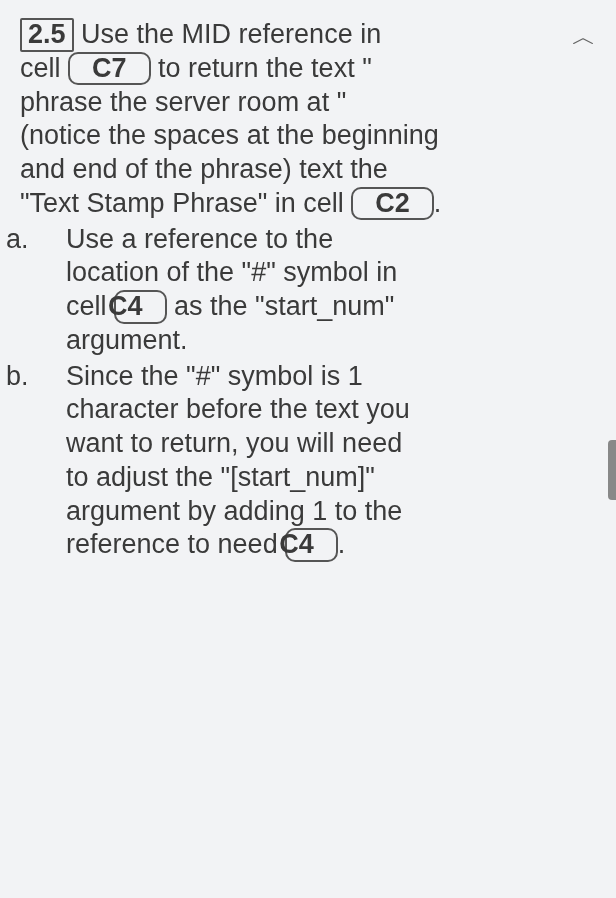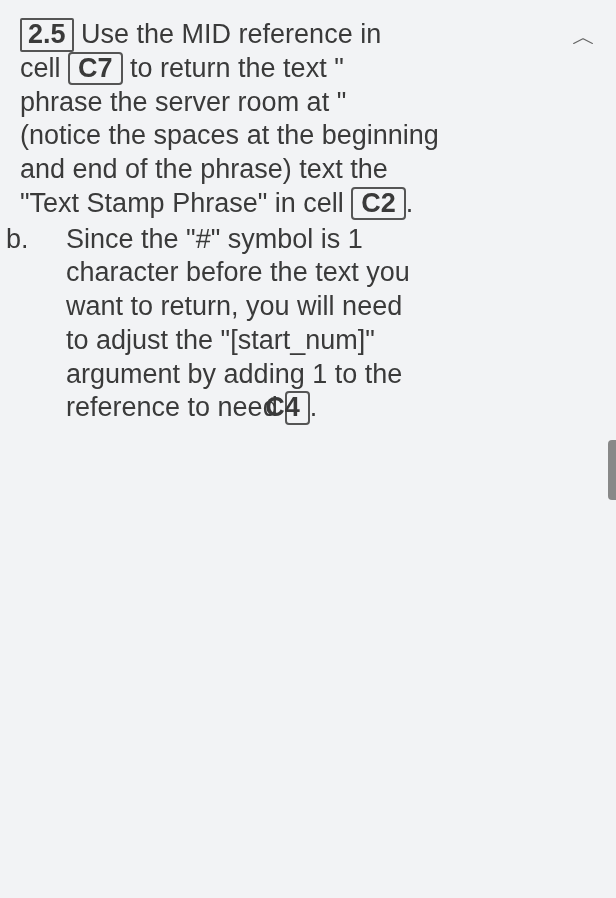"C7" .pill.cell { border-radius: 4px -> 10px; padding: 0 8px -> 0 22px }
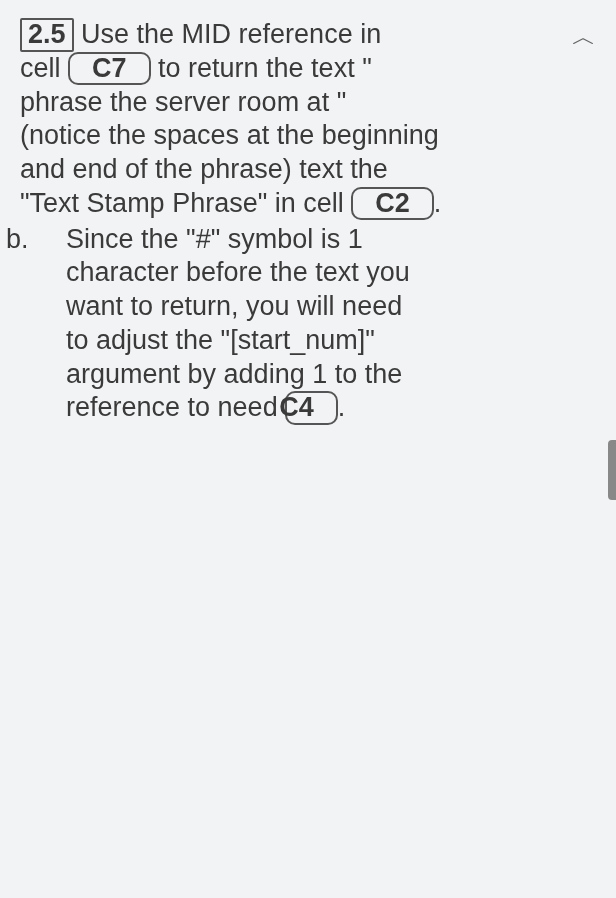"a. Use a reference to" p.sub { html: none -> <p> <span>a.</span><span>Use a reference to the</span><br> <span>location of the "#" symbol in</span><br> <span>cell </span><span>C4</span><span> as the "start_num"</span><br> <span>argument.</span> </p> }
